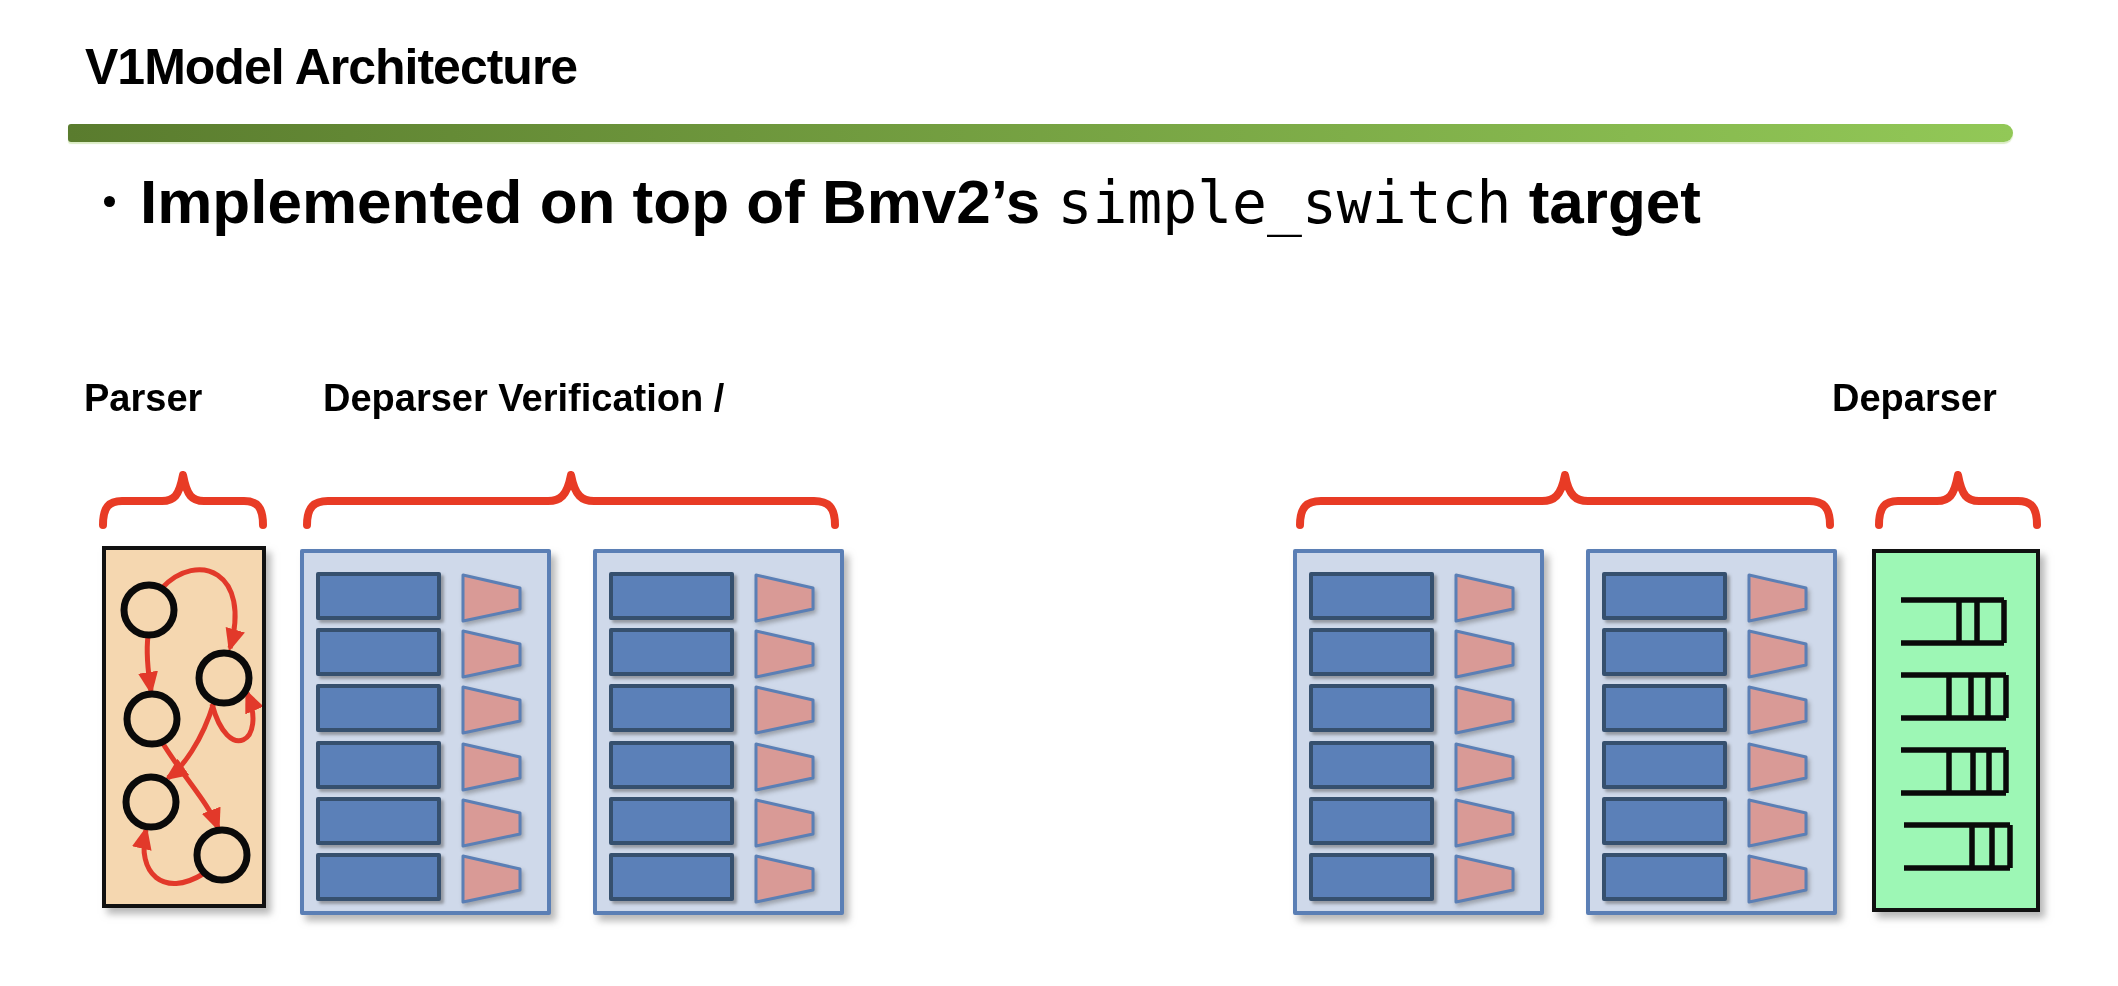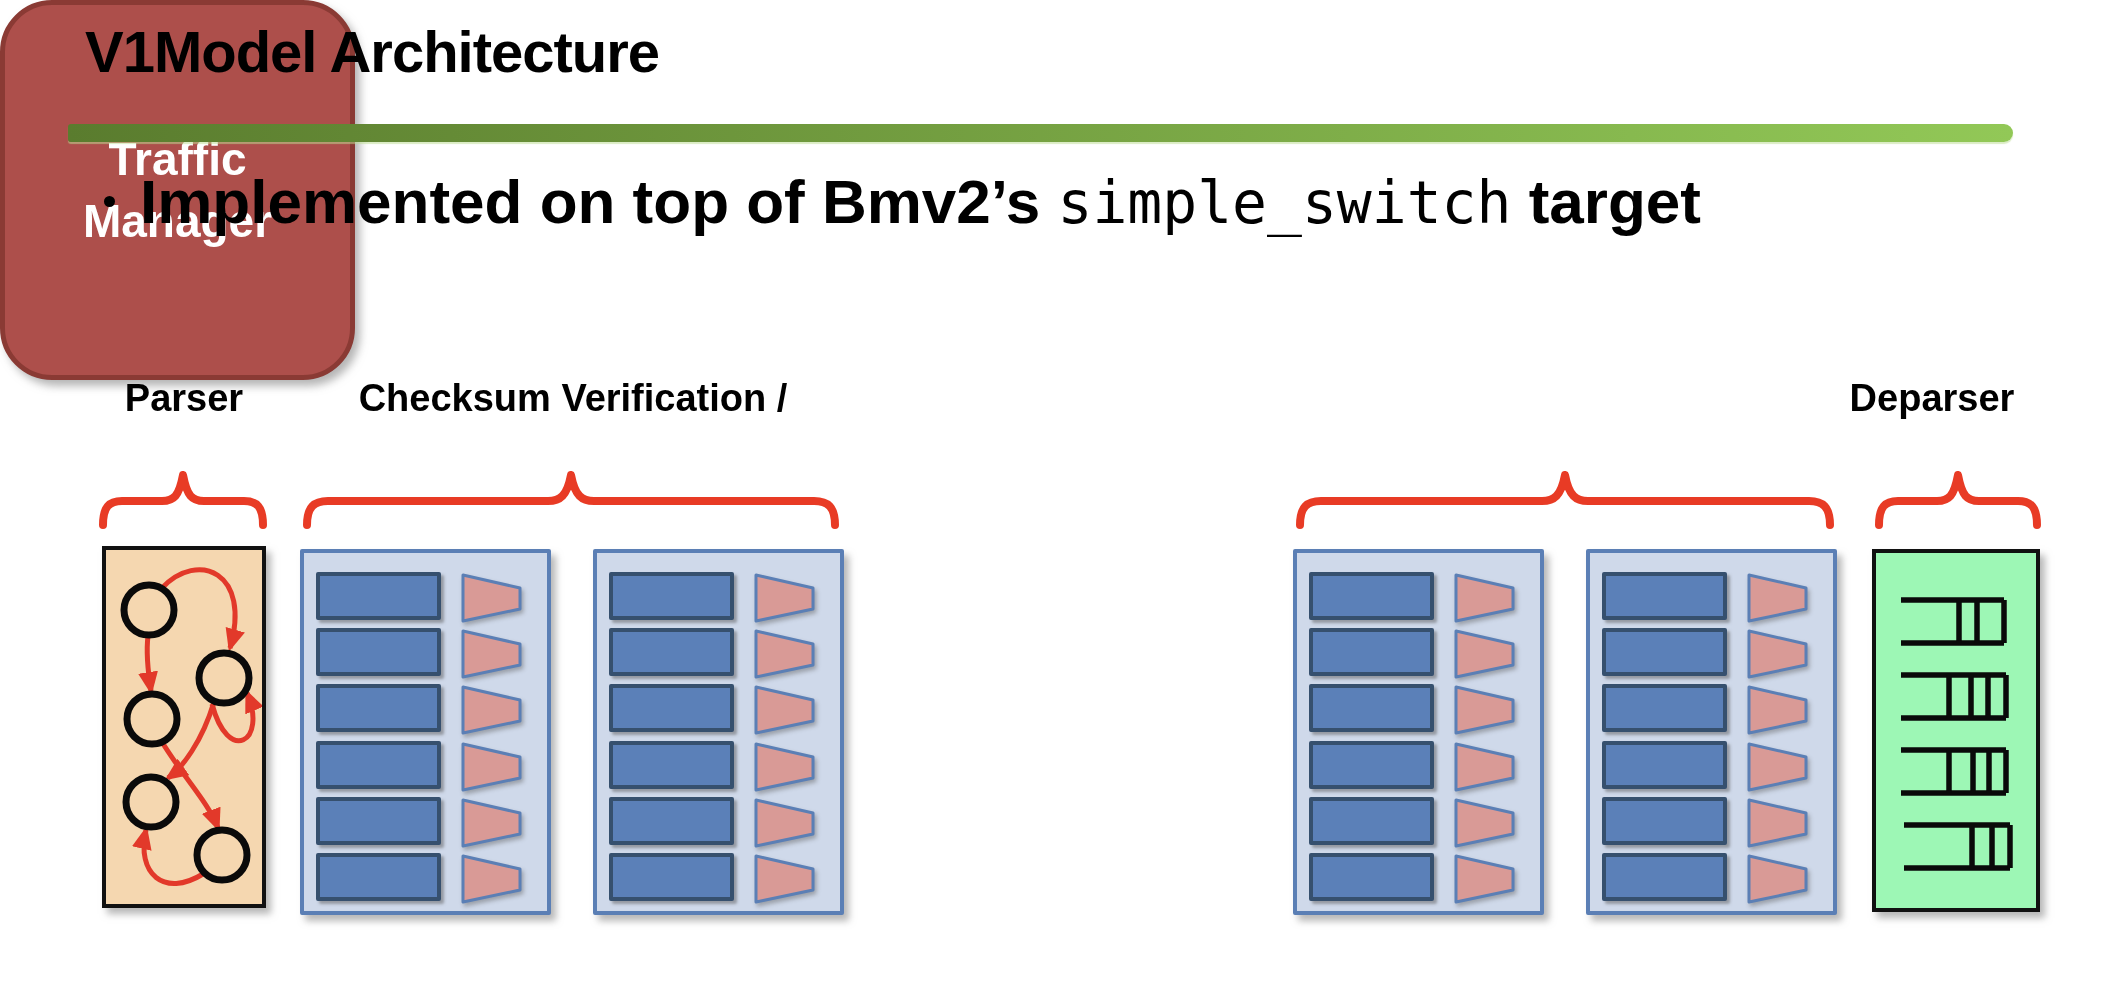"V1Model Architecture" .title { font-size: 58px -> 50px; top: 18px -> 38px }
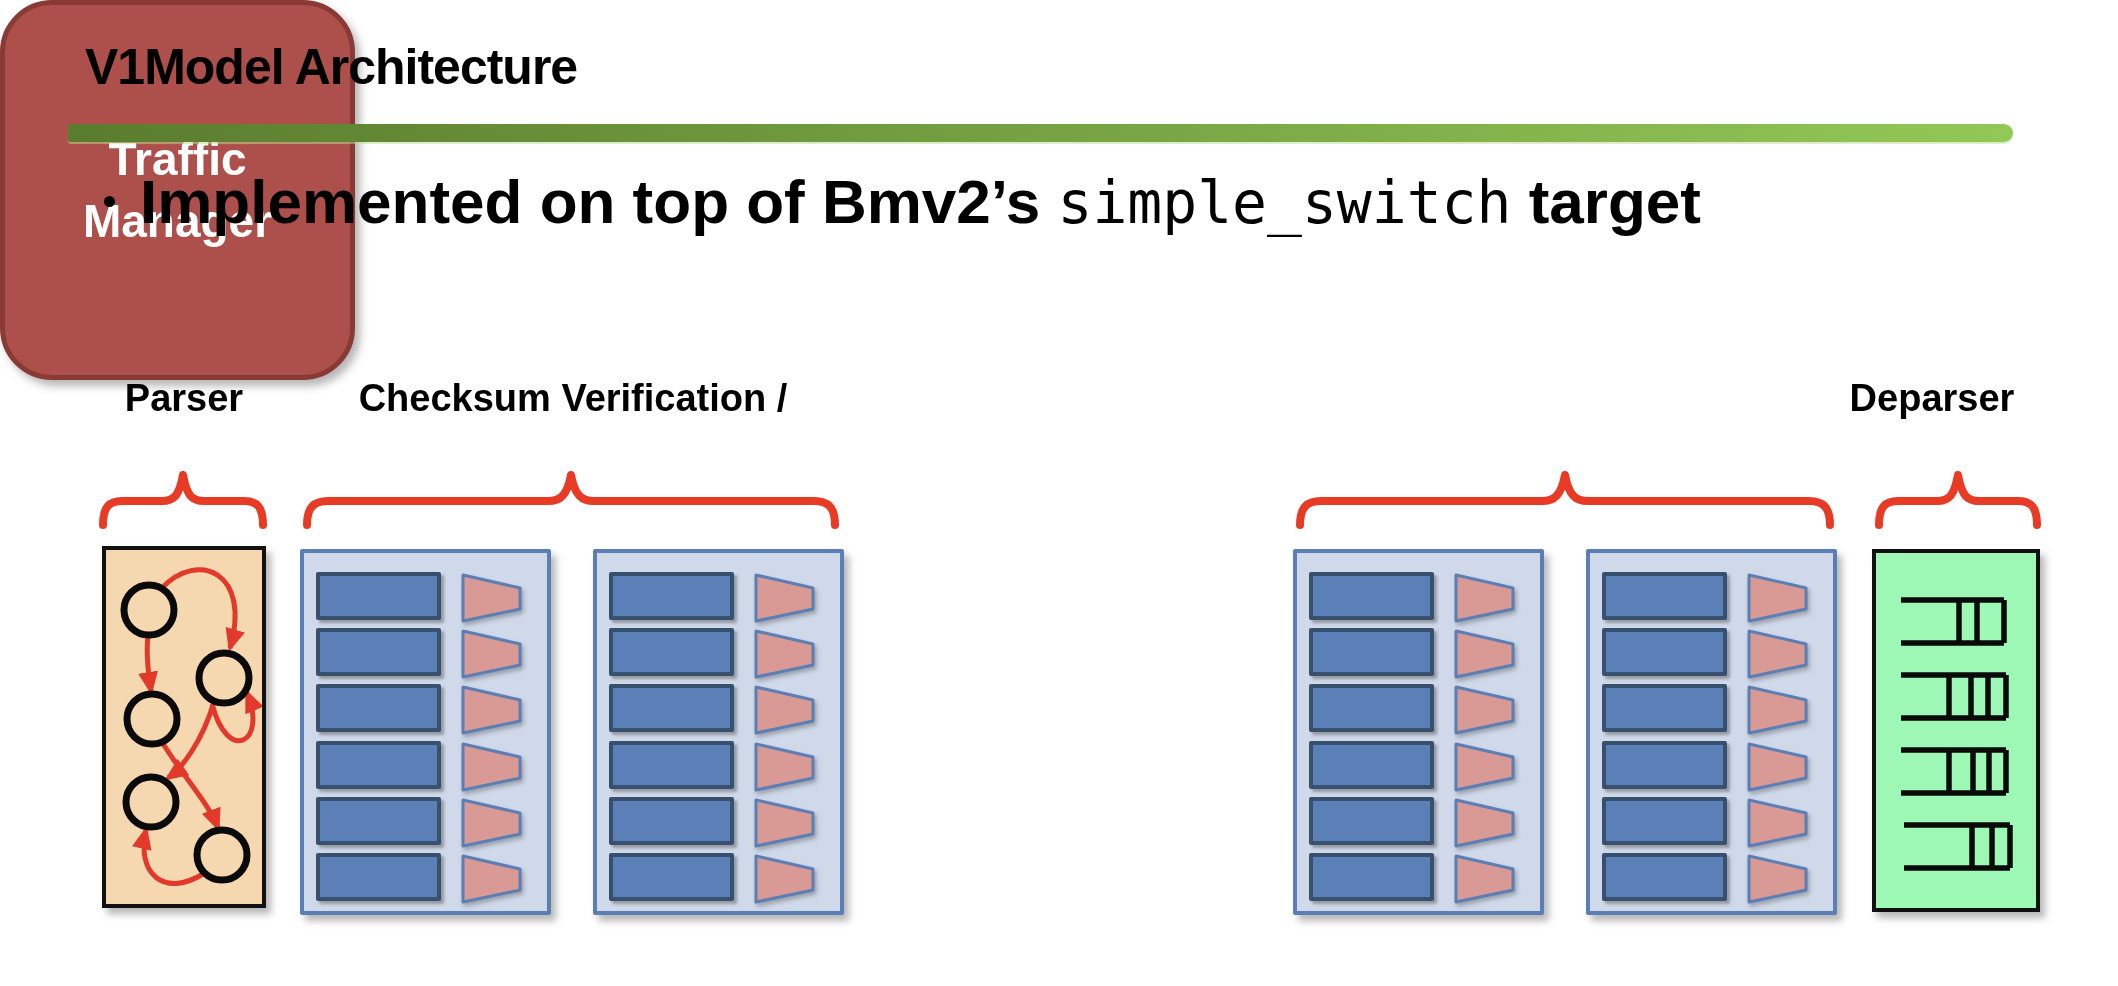"Traffic" div.tm-box { html: <div> <div>Traffic</div> <div>Manager</div> </div> -> none }
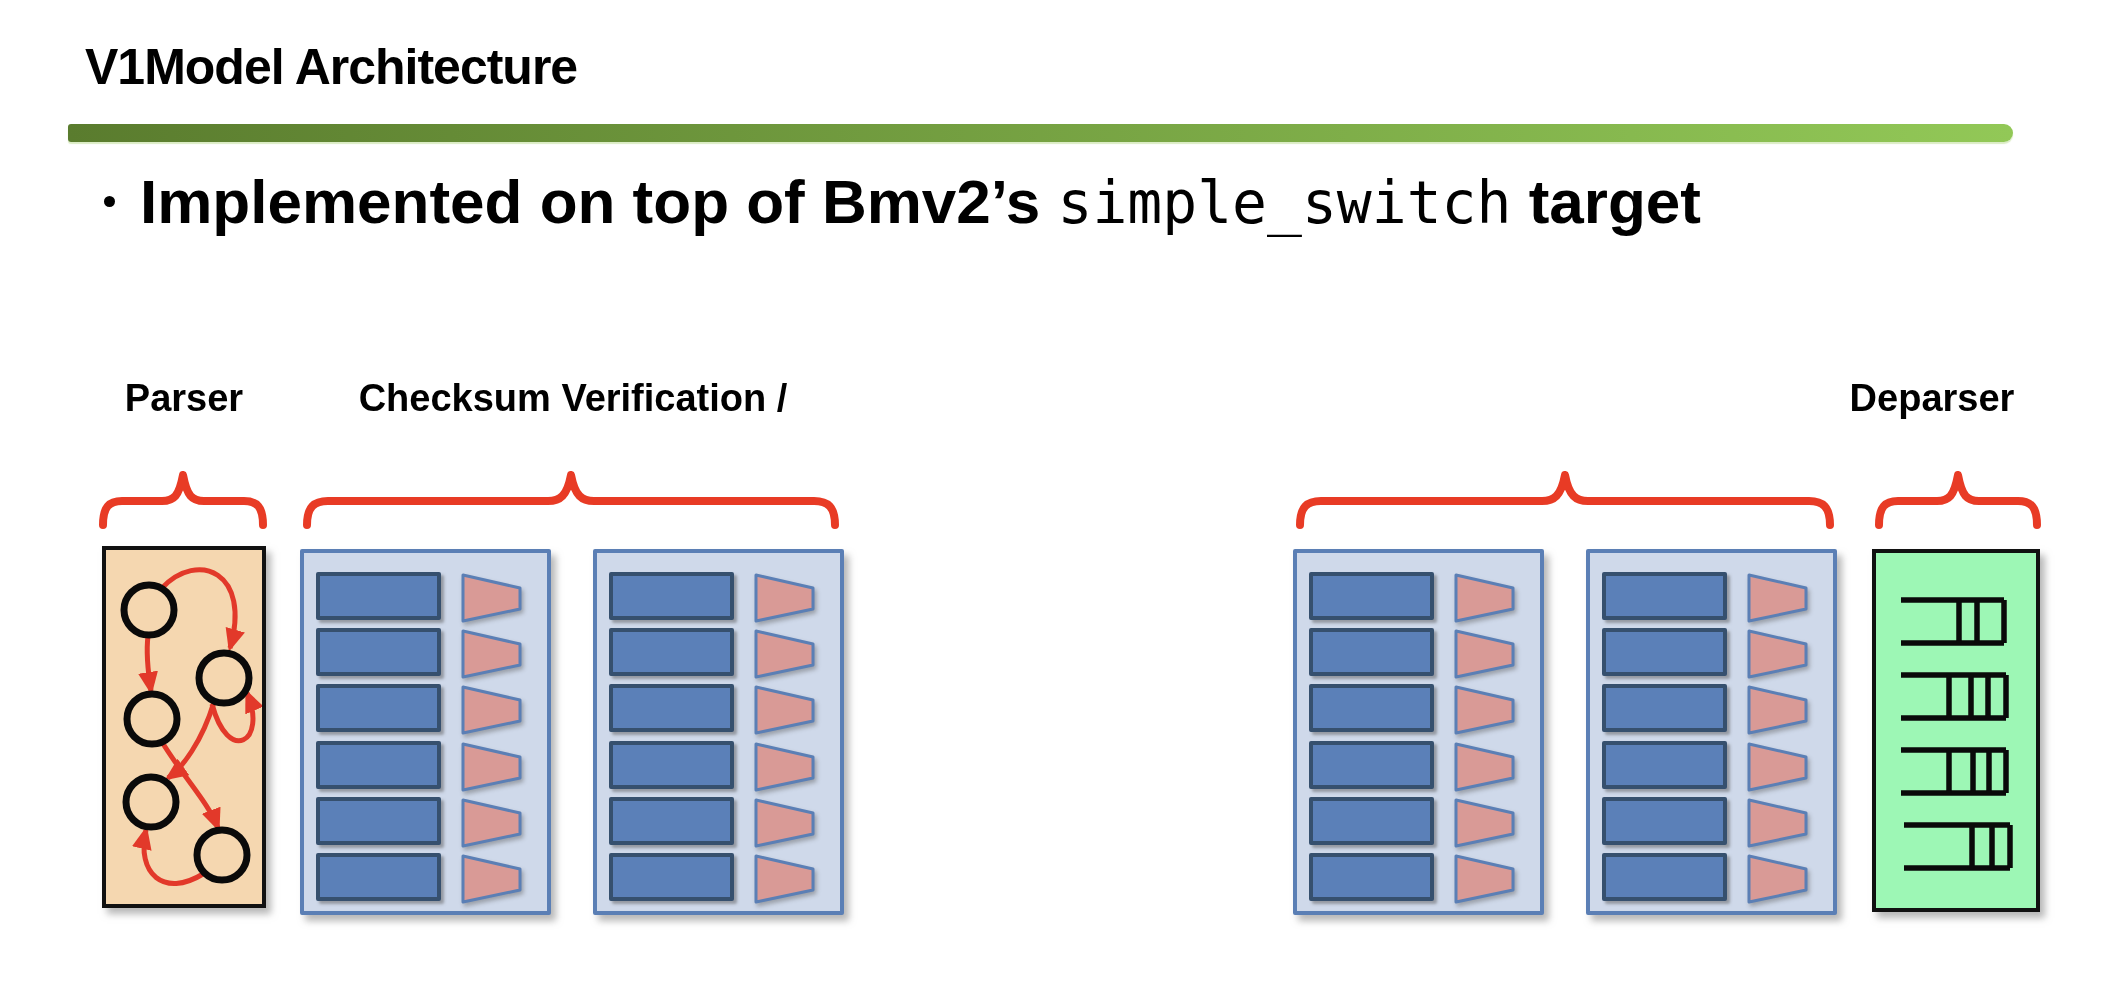"Parser" .dlabel { text-align: center -> left }
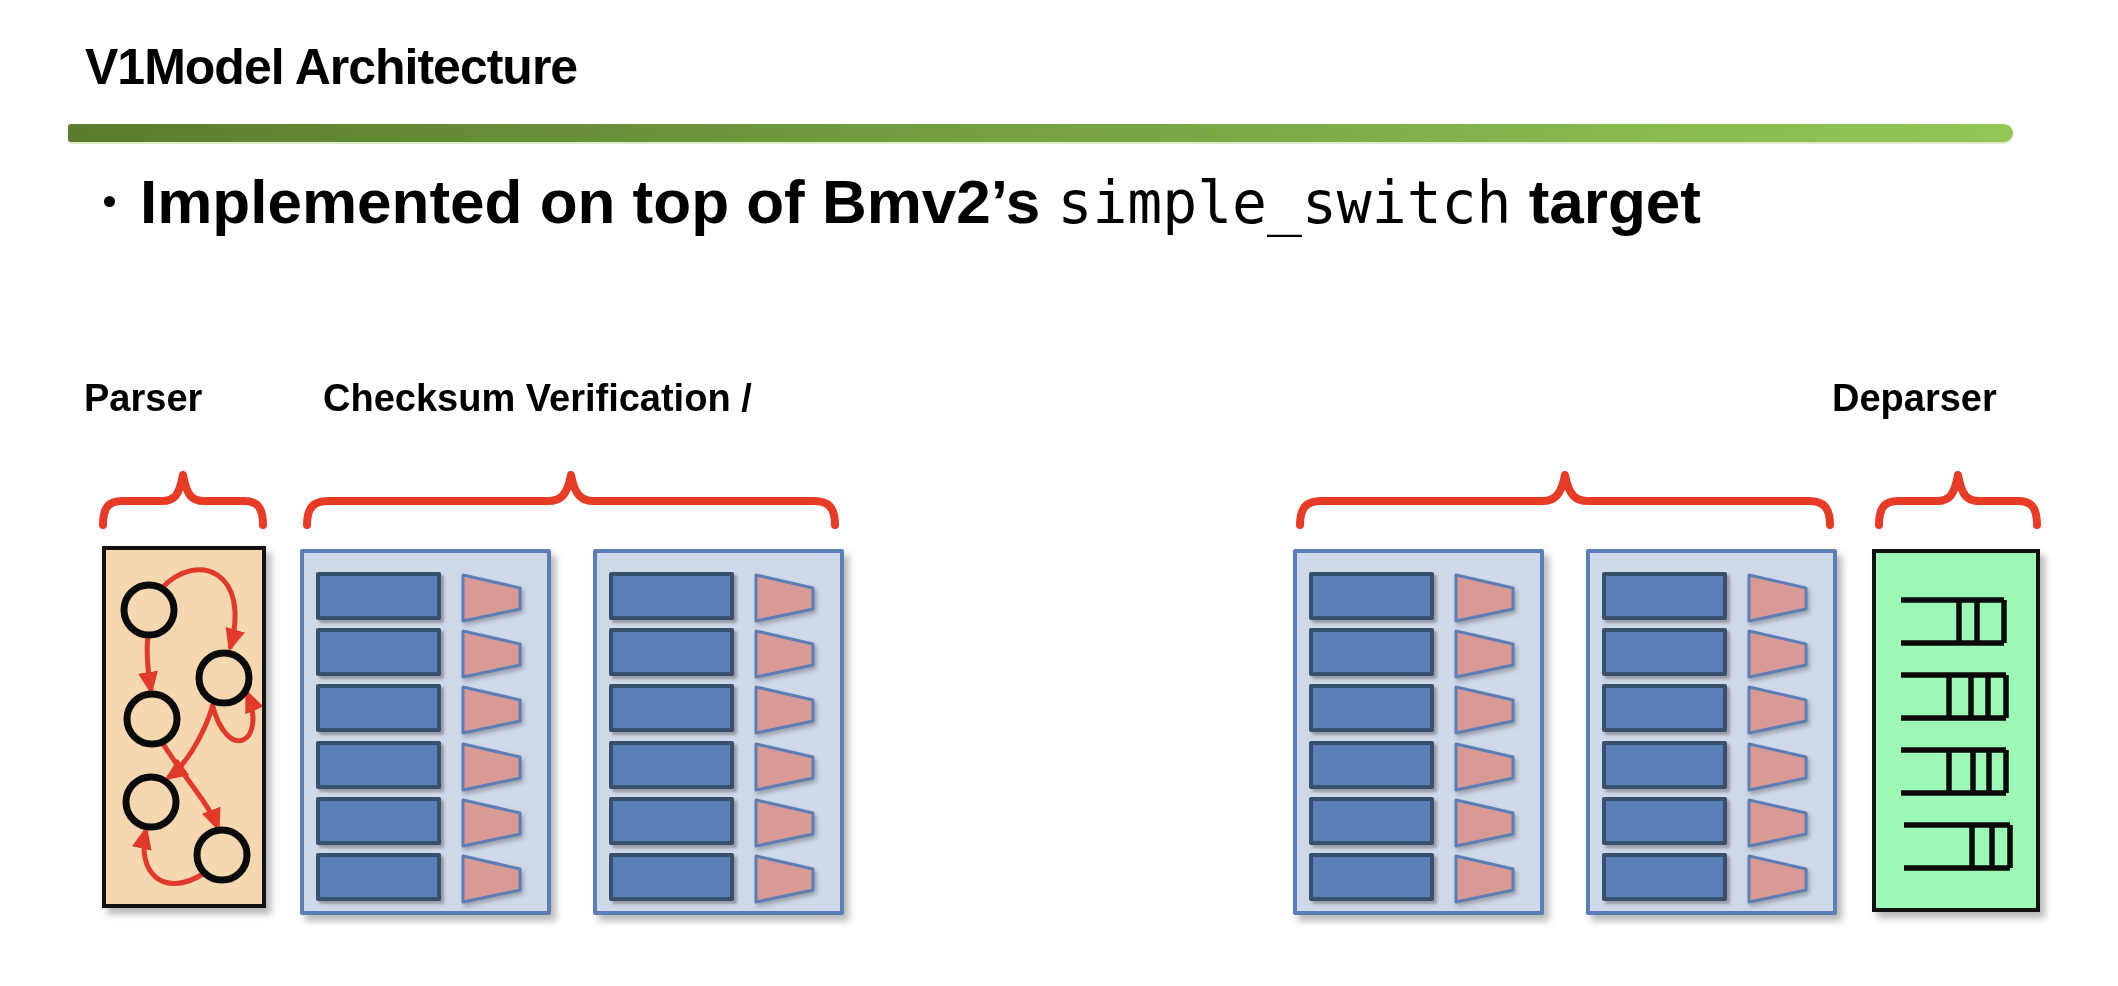"Checksum Verification /" div { text: Checksum -> Deparser }
